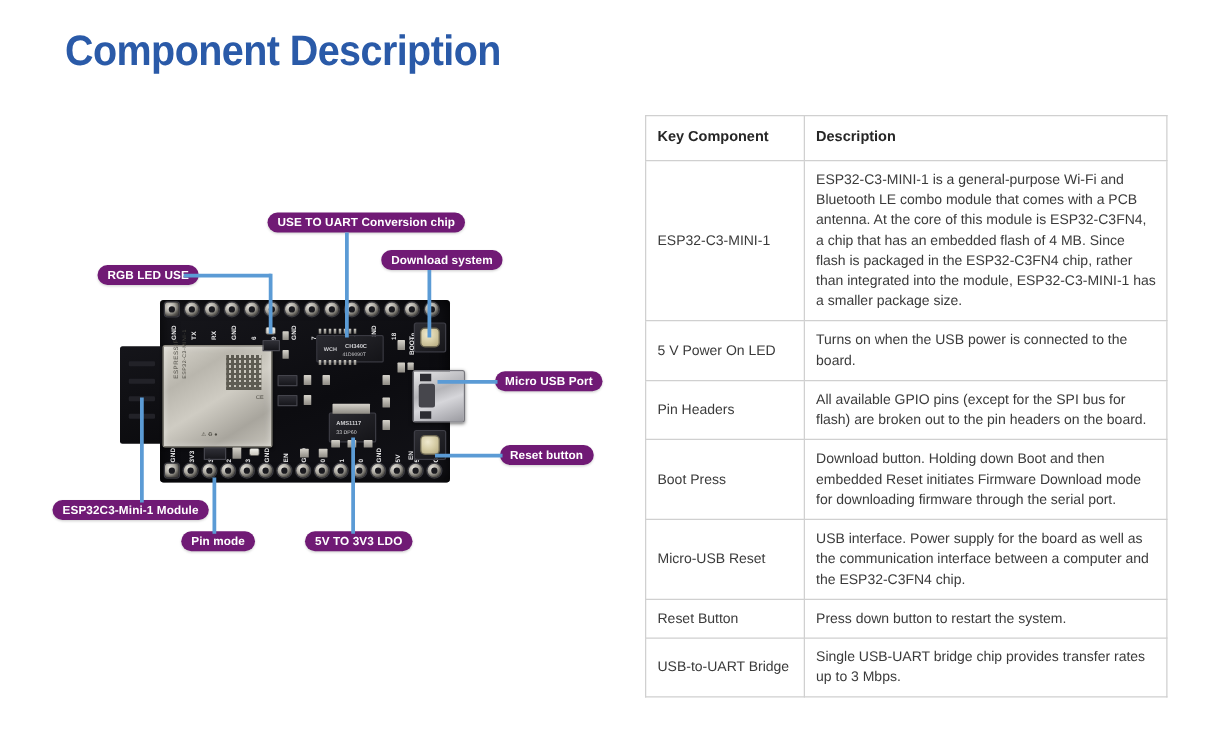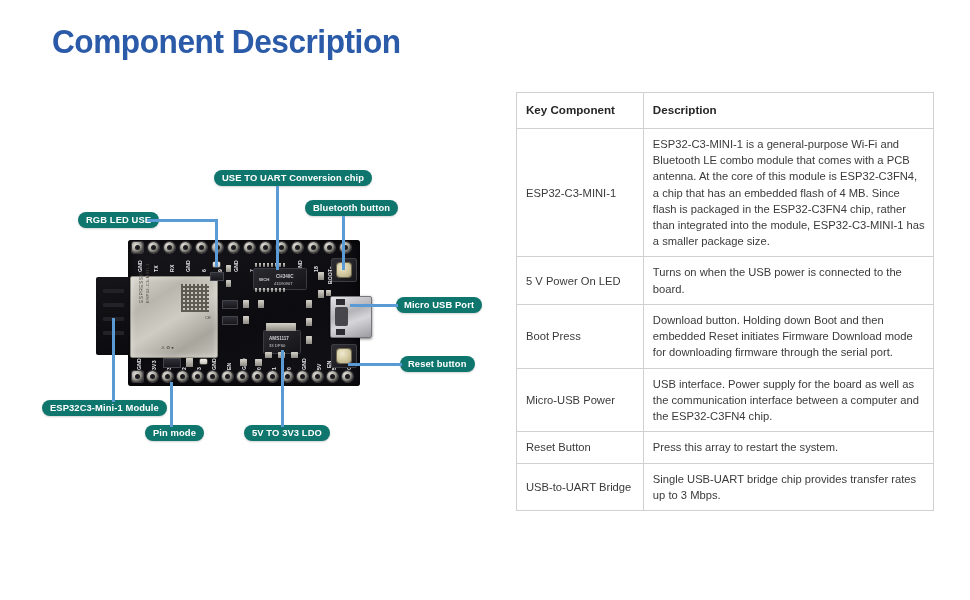"USE TO UART Conversion chip" .callout { background: #0f766e -> #701a75 }
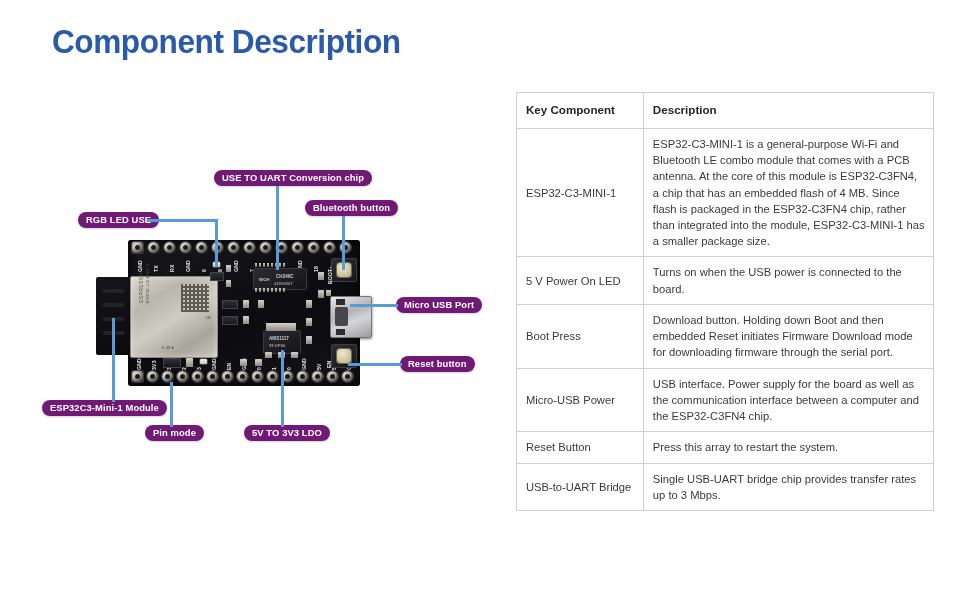"Bluetooth button" div.callout { text: Bluetooth button -> Download system }
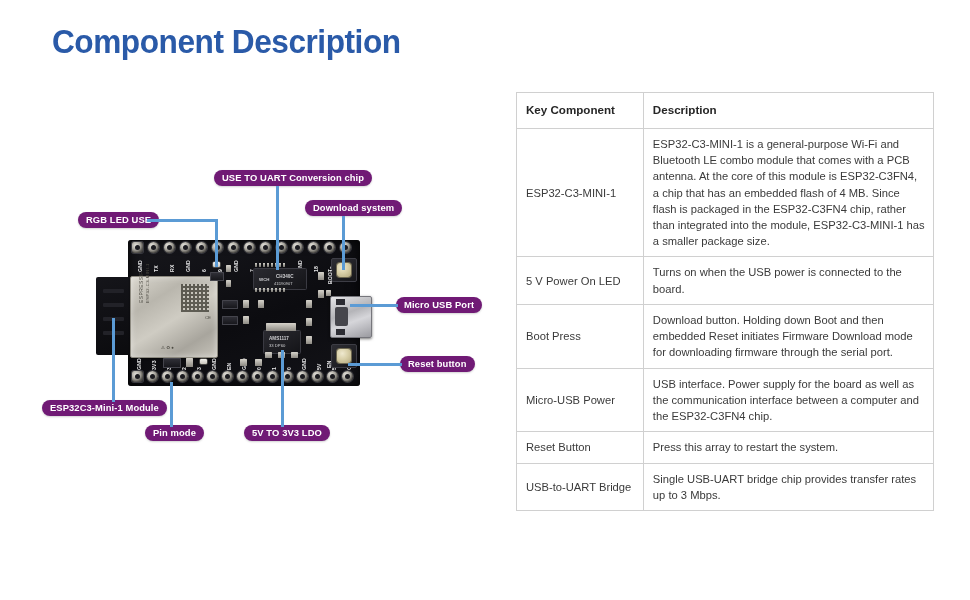"Pin Headers" tr { html: none -> <tr> <td>Pin Headers</td> <td>All available GPIO pins (except for the SPI bus for flash) are broken out to the pin headers on the board.</td> </tr> }
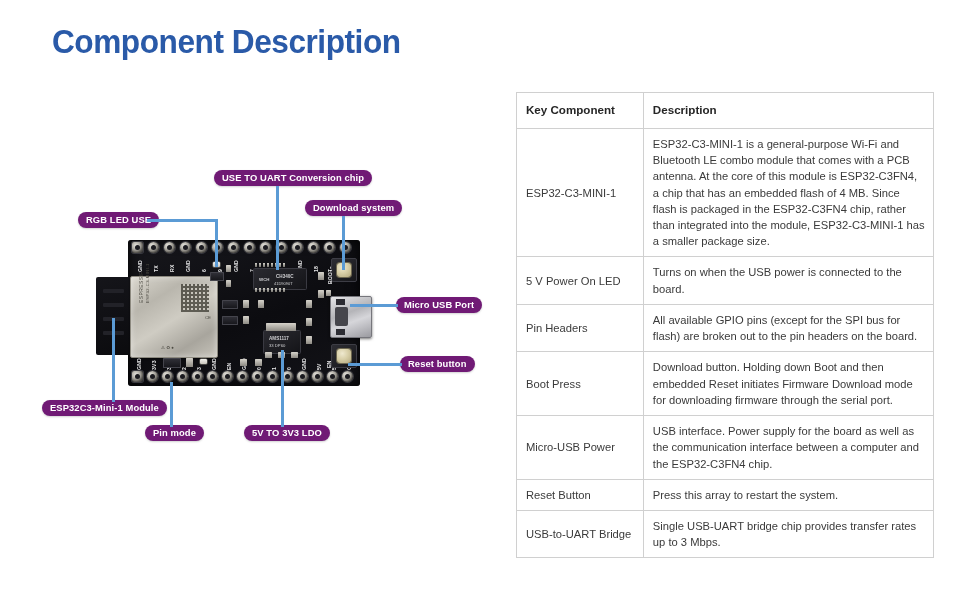"Micro-USB Power" td.keycol { text: Power -> Reset }
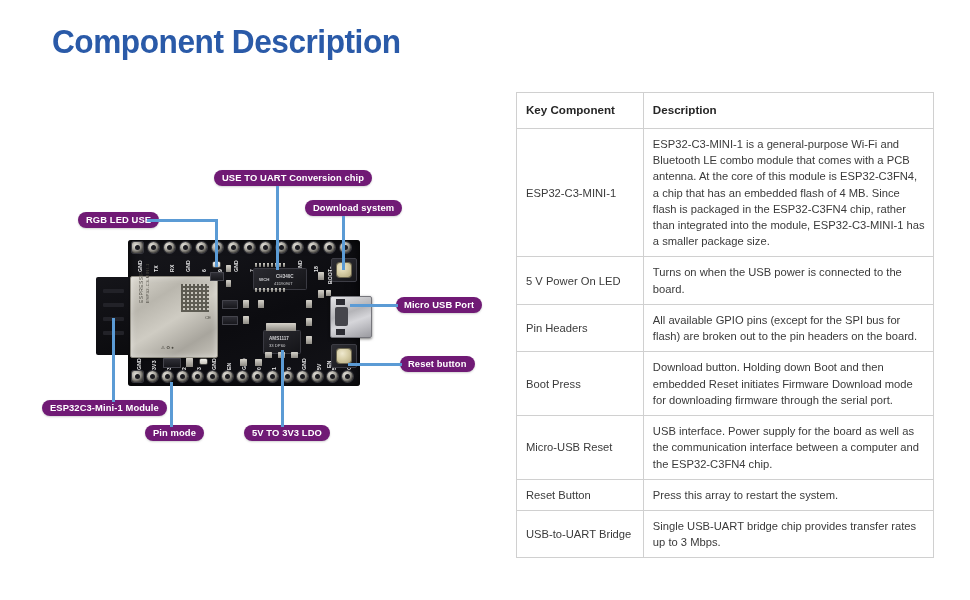"Press this array to restart" td.desccol { text: this array -> down button }
